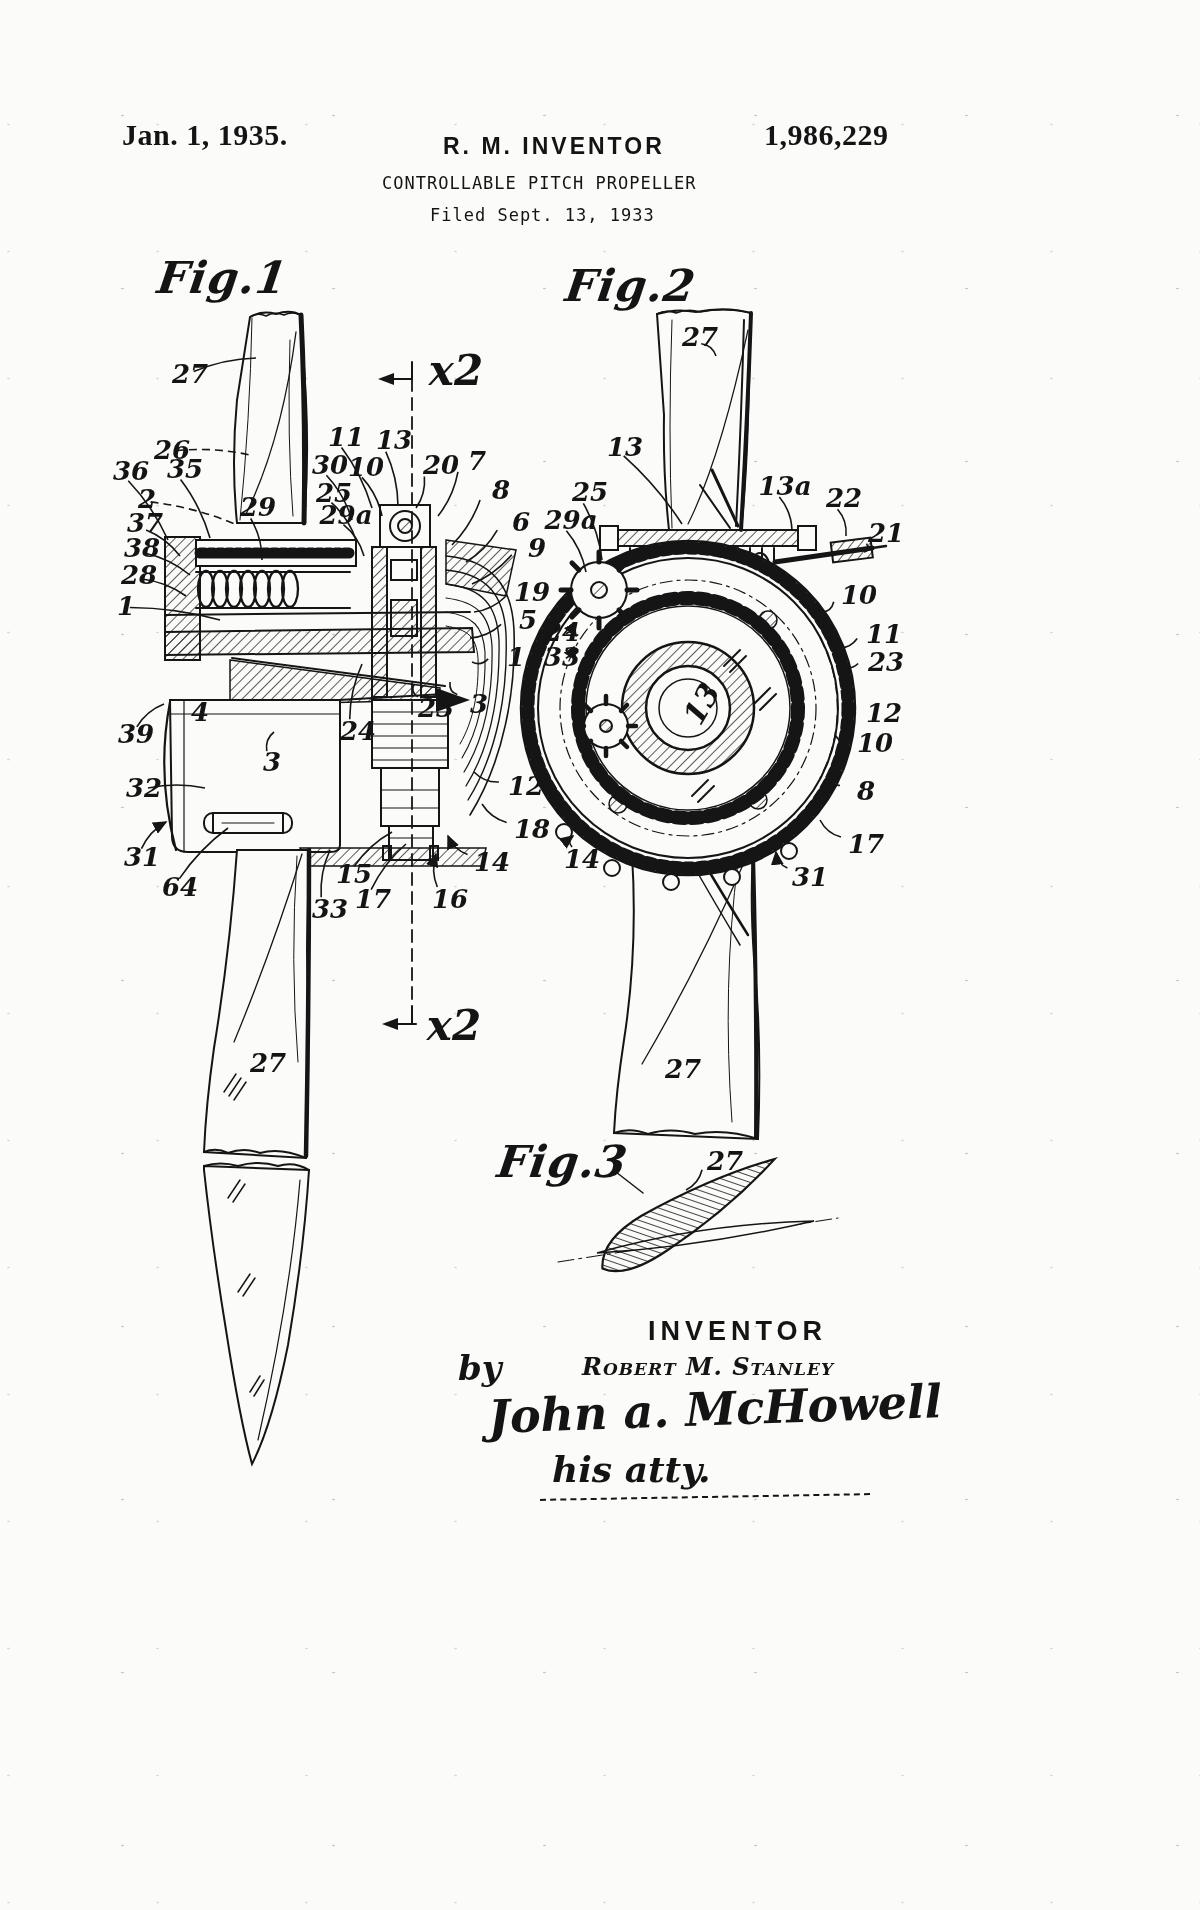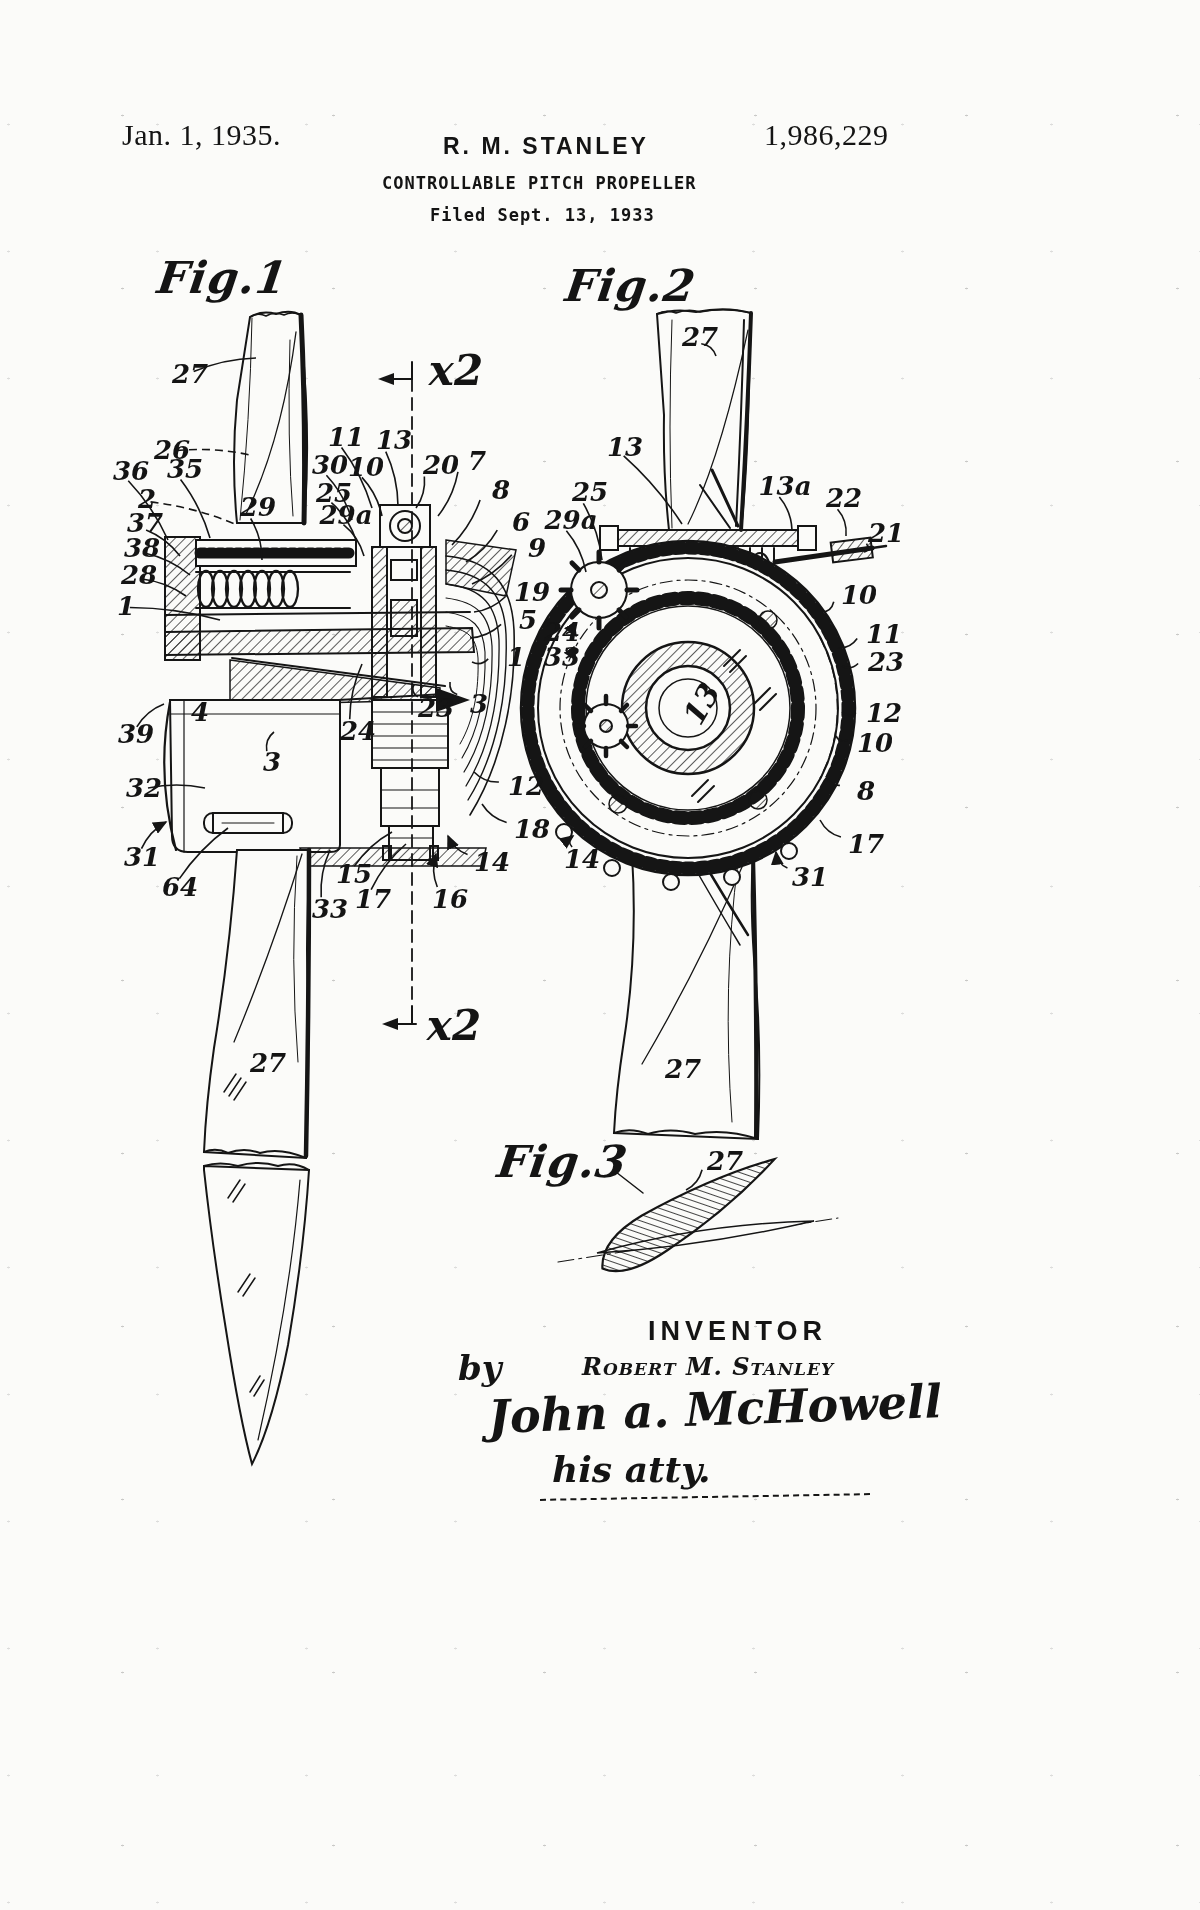"Jan. 1, 1935." .hdr-serif { font-weight: normal -> bold }
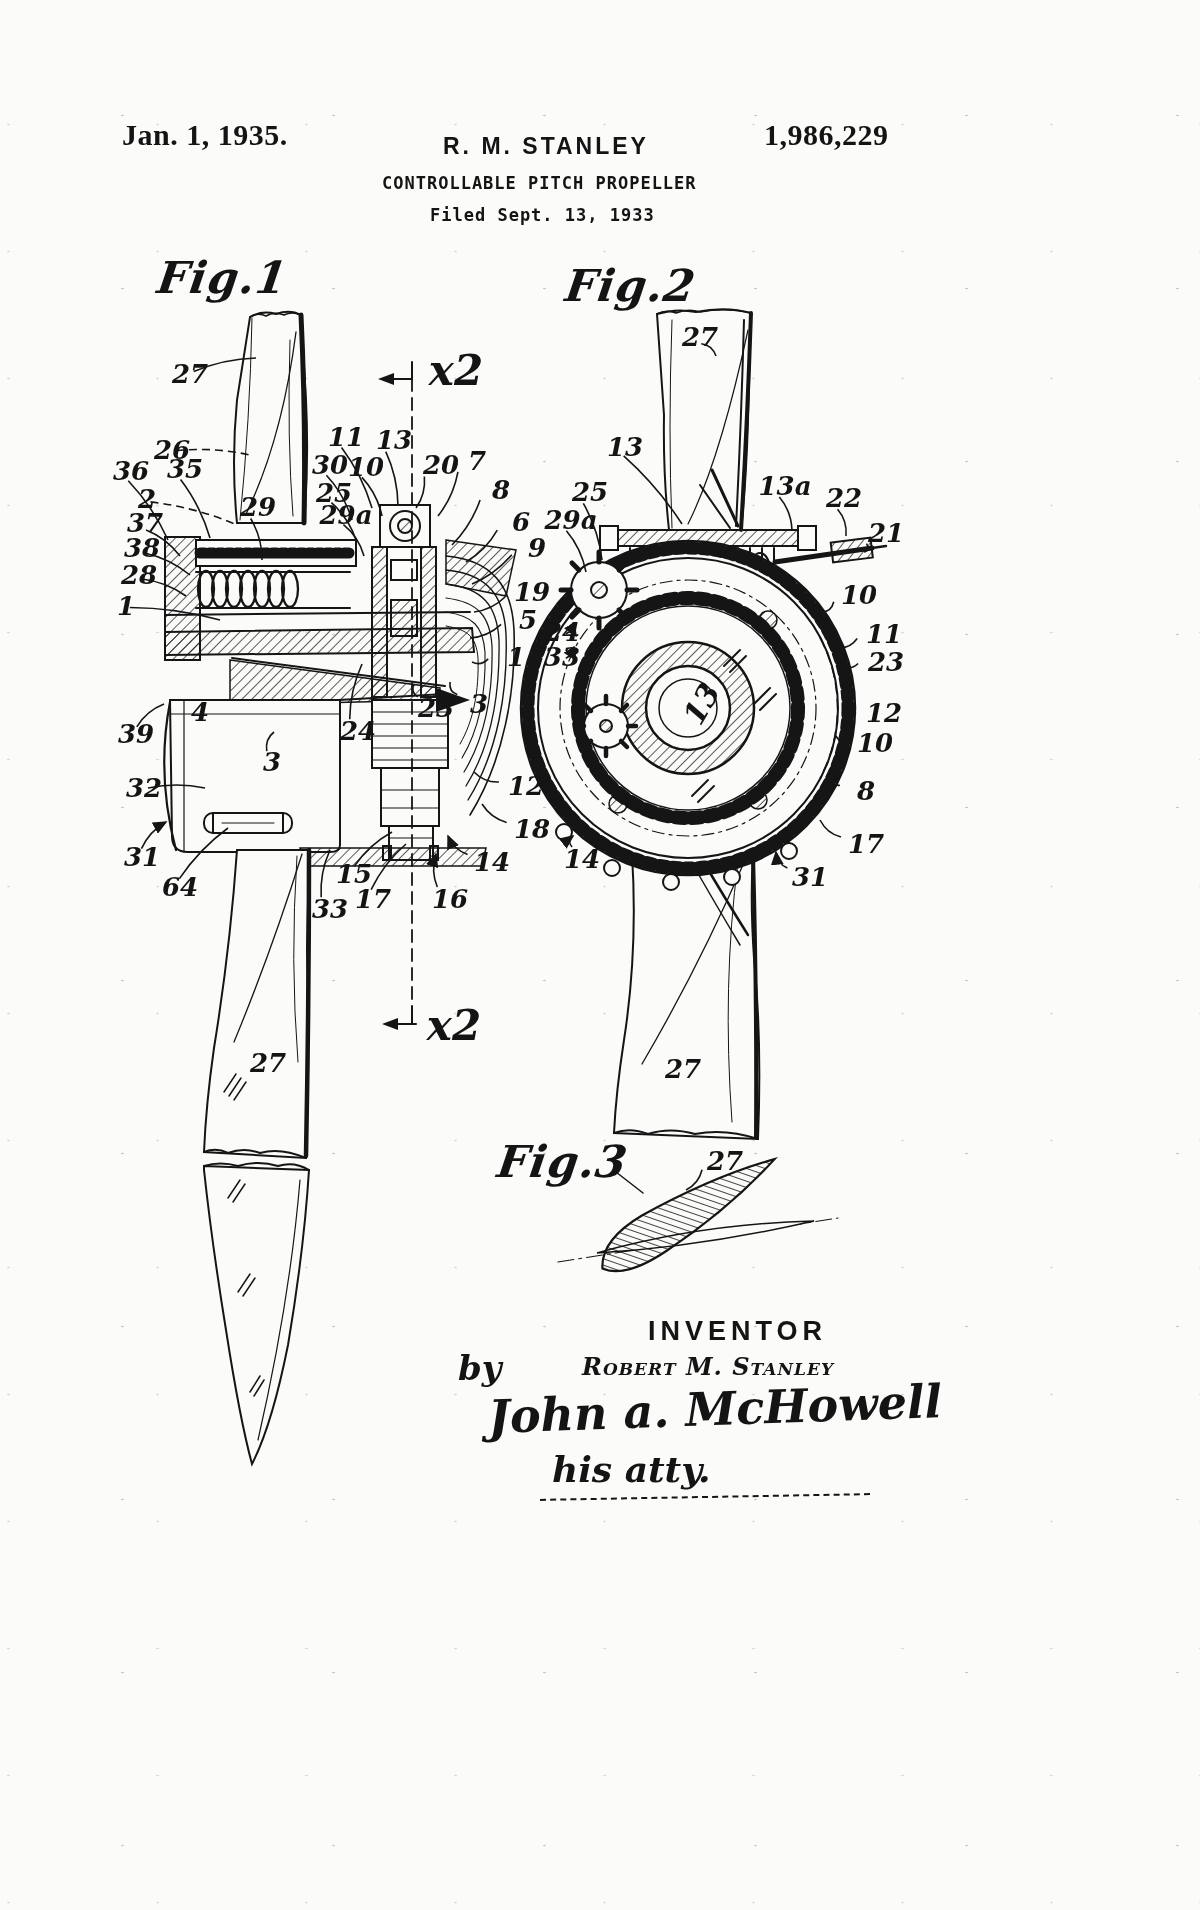"R. M. STANLEY" div.abs { text: STANLEY -> INVENTOR }
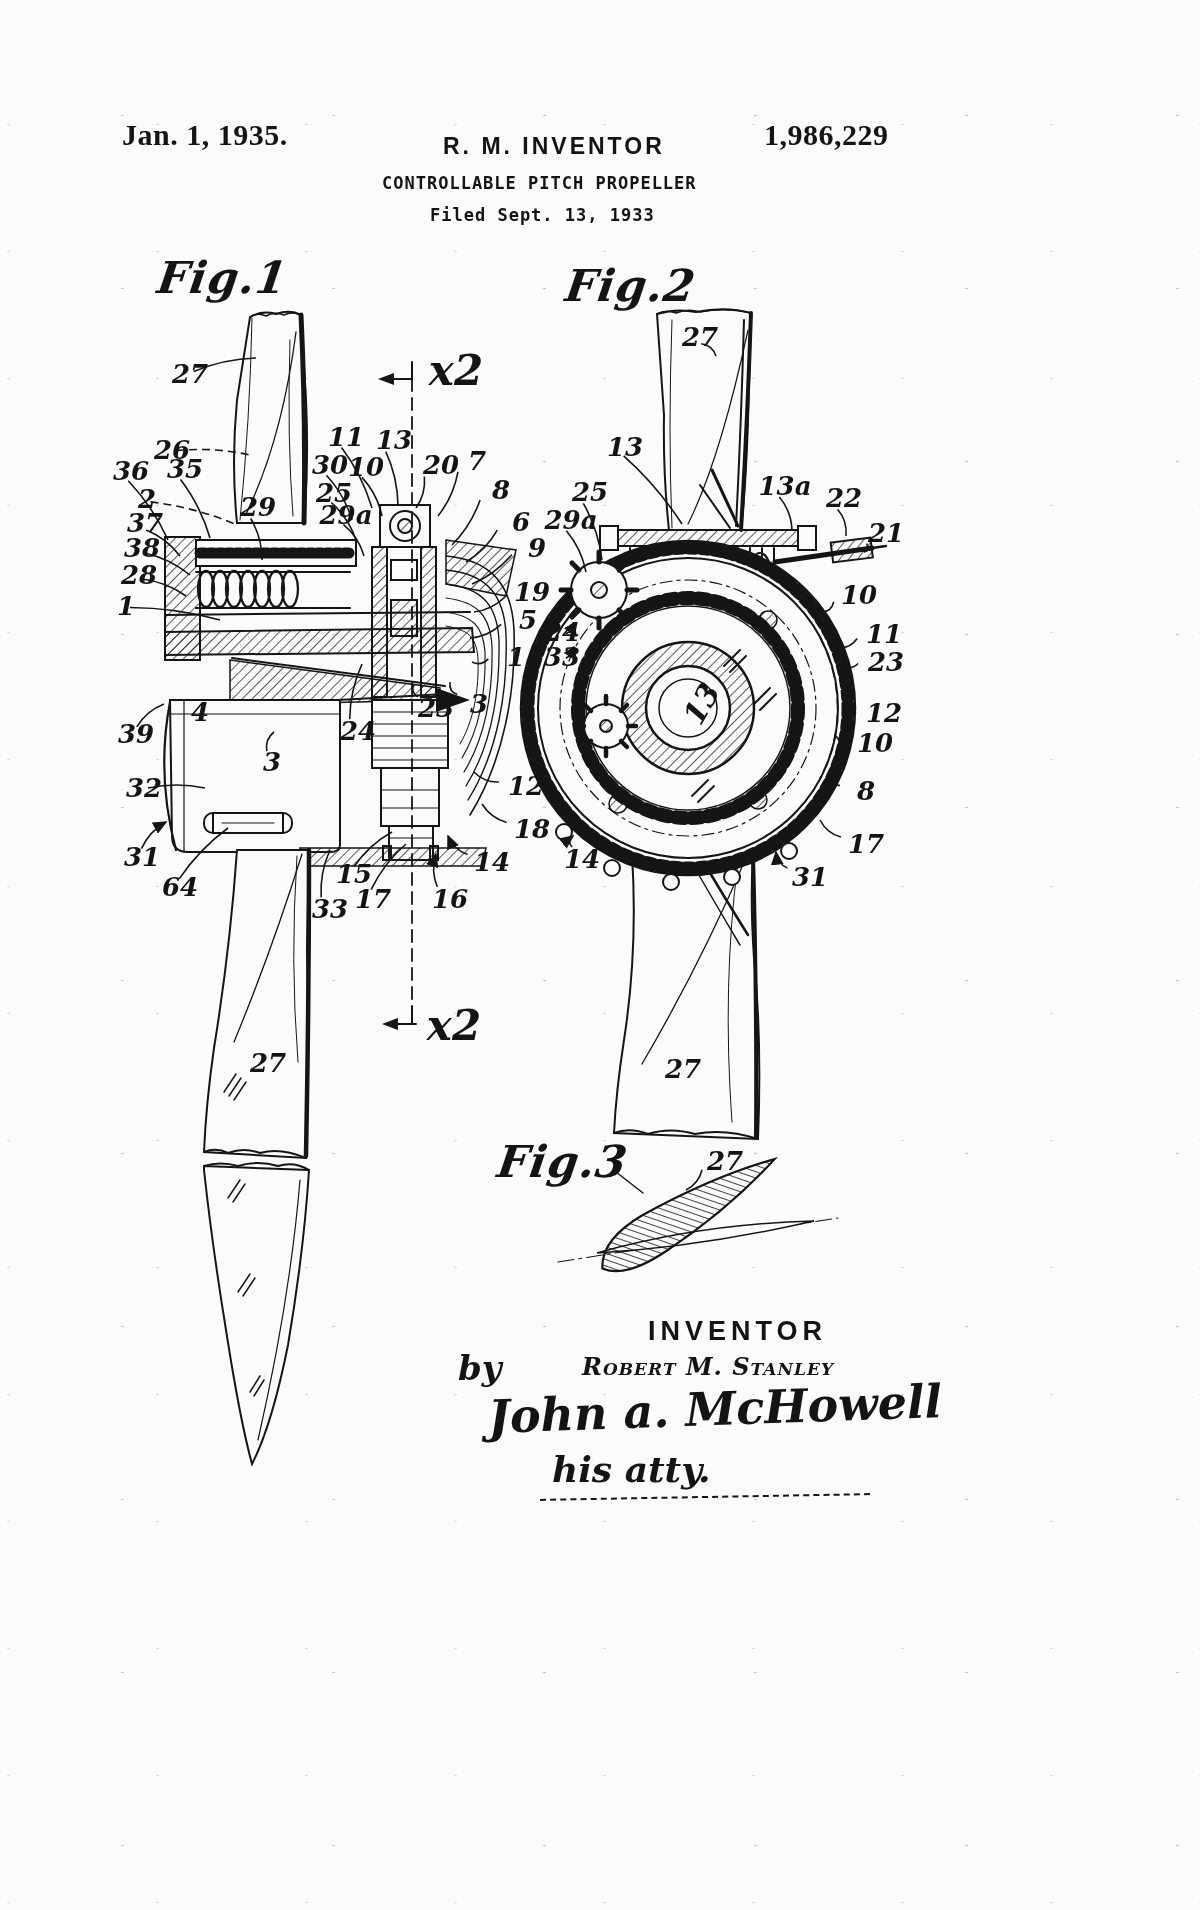"CONTROLLABLE PITCH PROPELLER" .typew { font-weight: bold -> normal }
